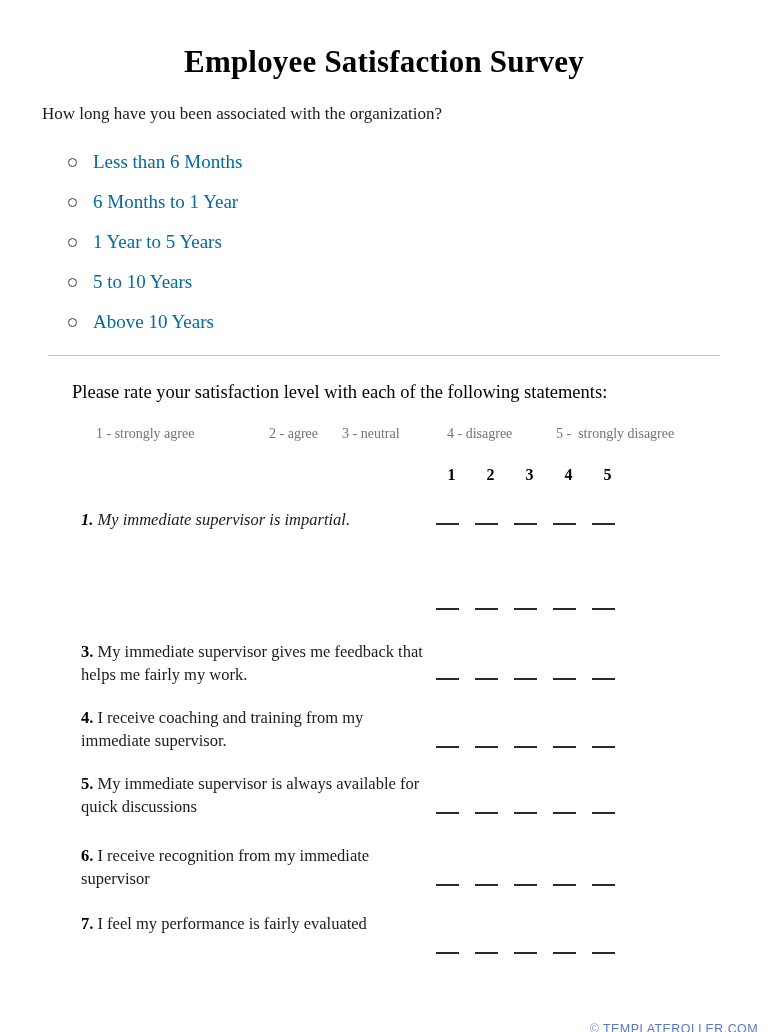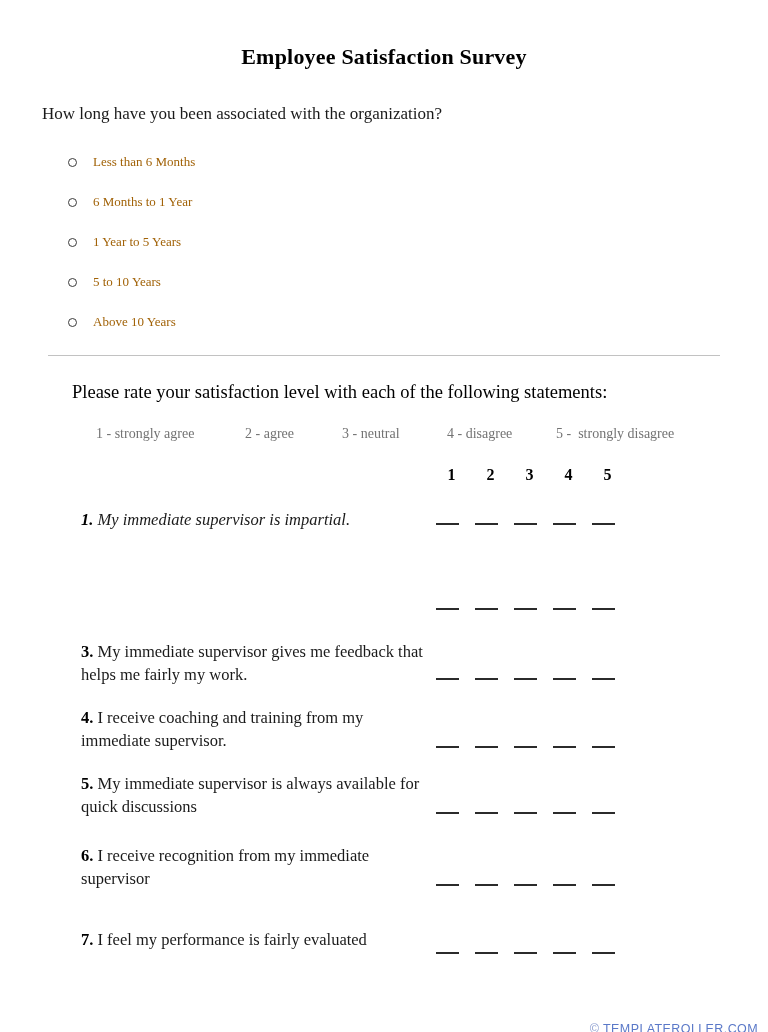"Employee Satisfaction Survey" .doc-title { font-size: 22px -> 31px }
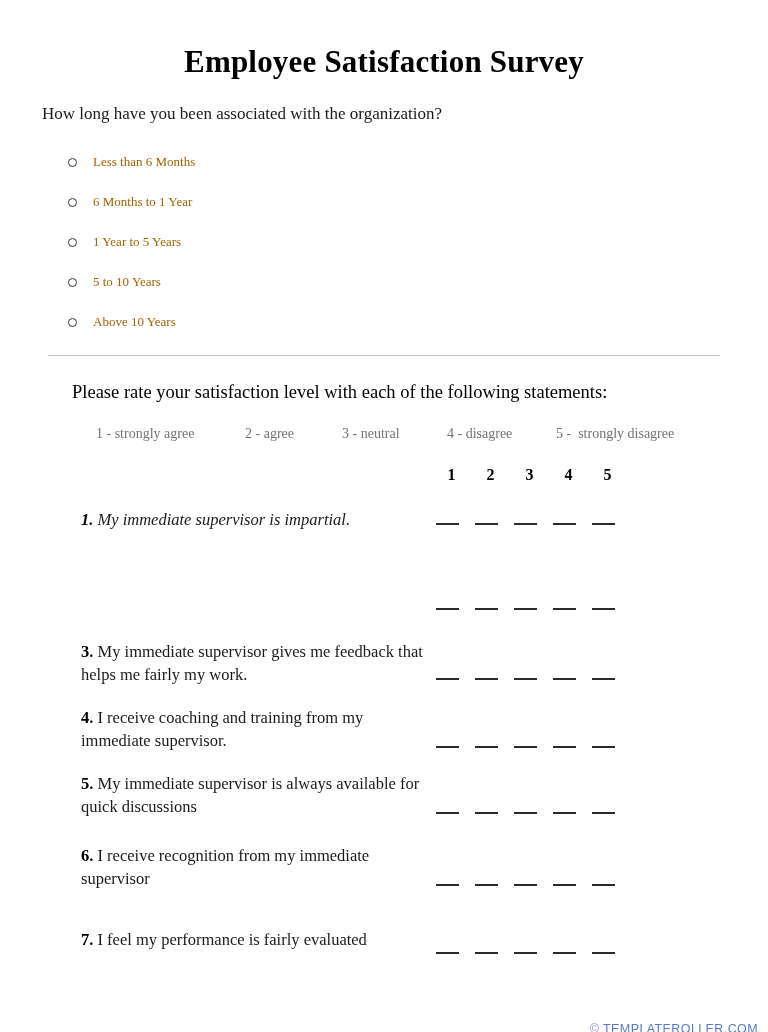"Less than 6 Months" .tenure-item { color: #a16207 -> #0369a1; font-size: 13px -> 19px }
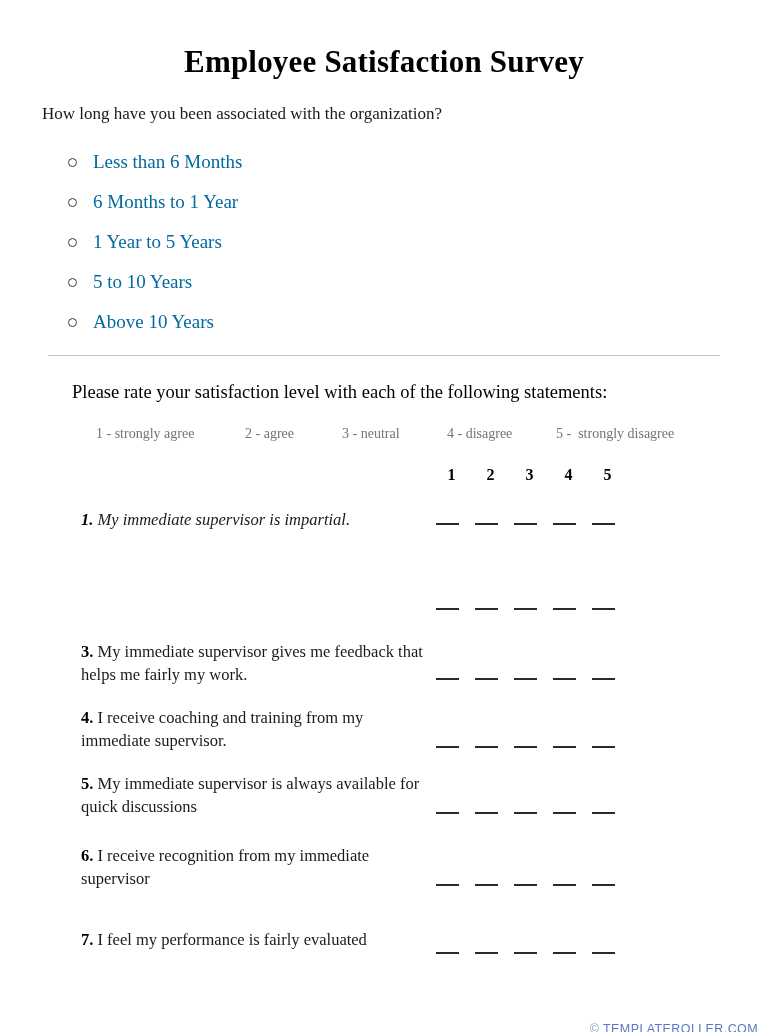"2 - agree" .legend-item.i1 { text-align: none -> center }
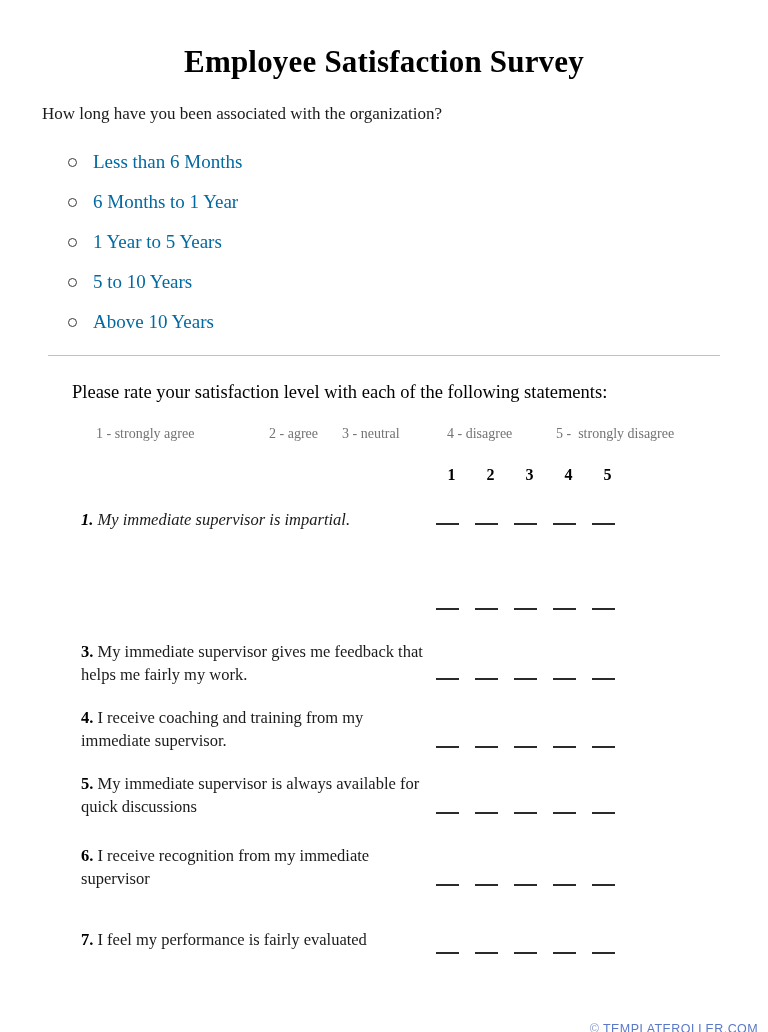"7. I feel my performance" div.q-text { top: 16px -> 0px }
